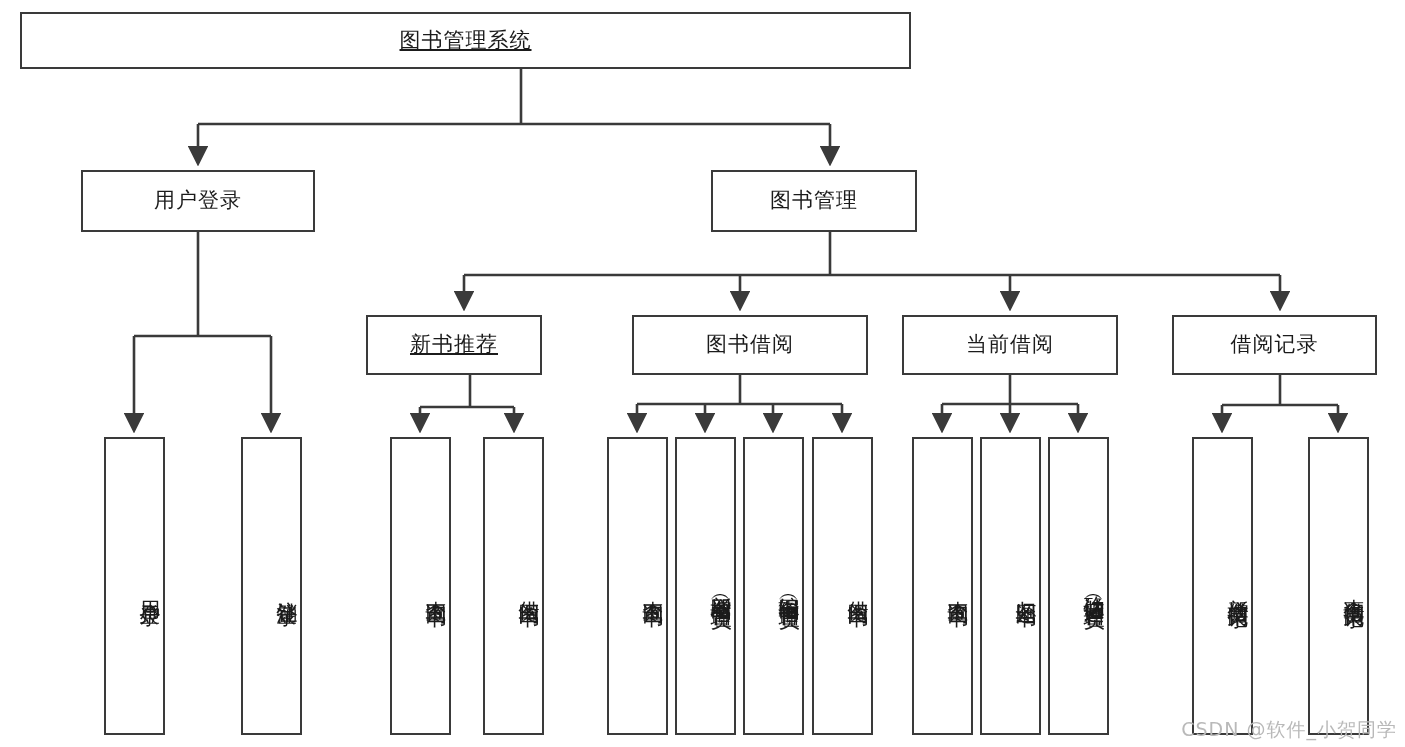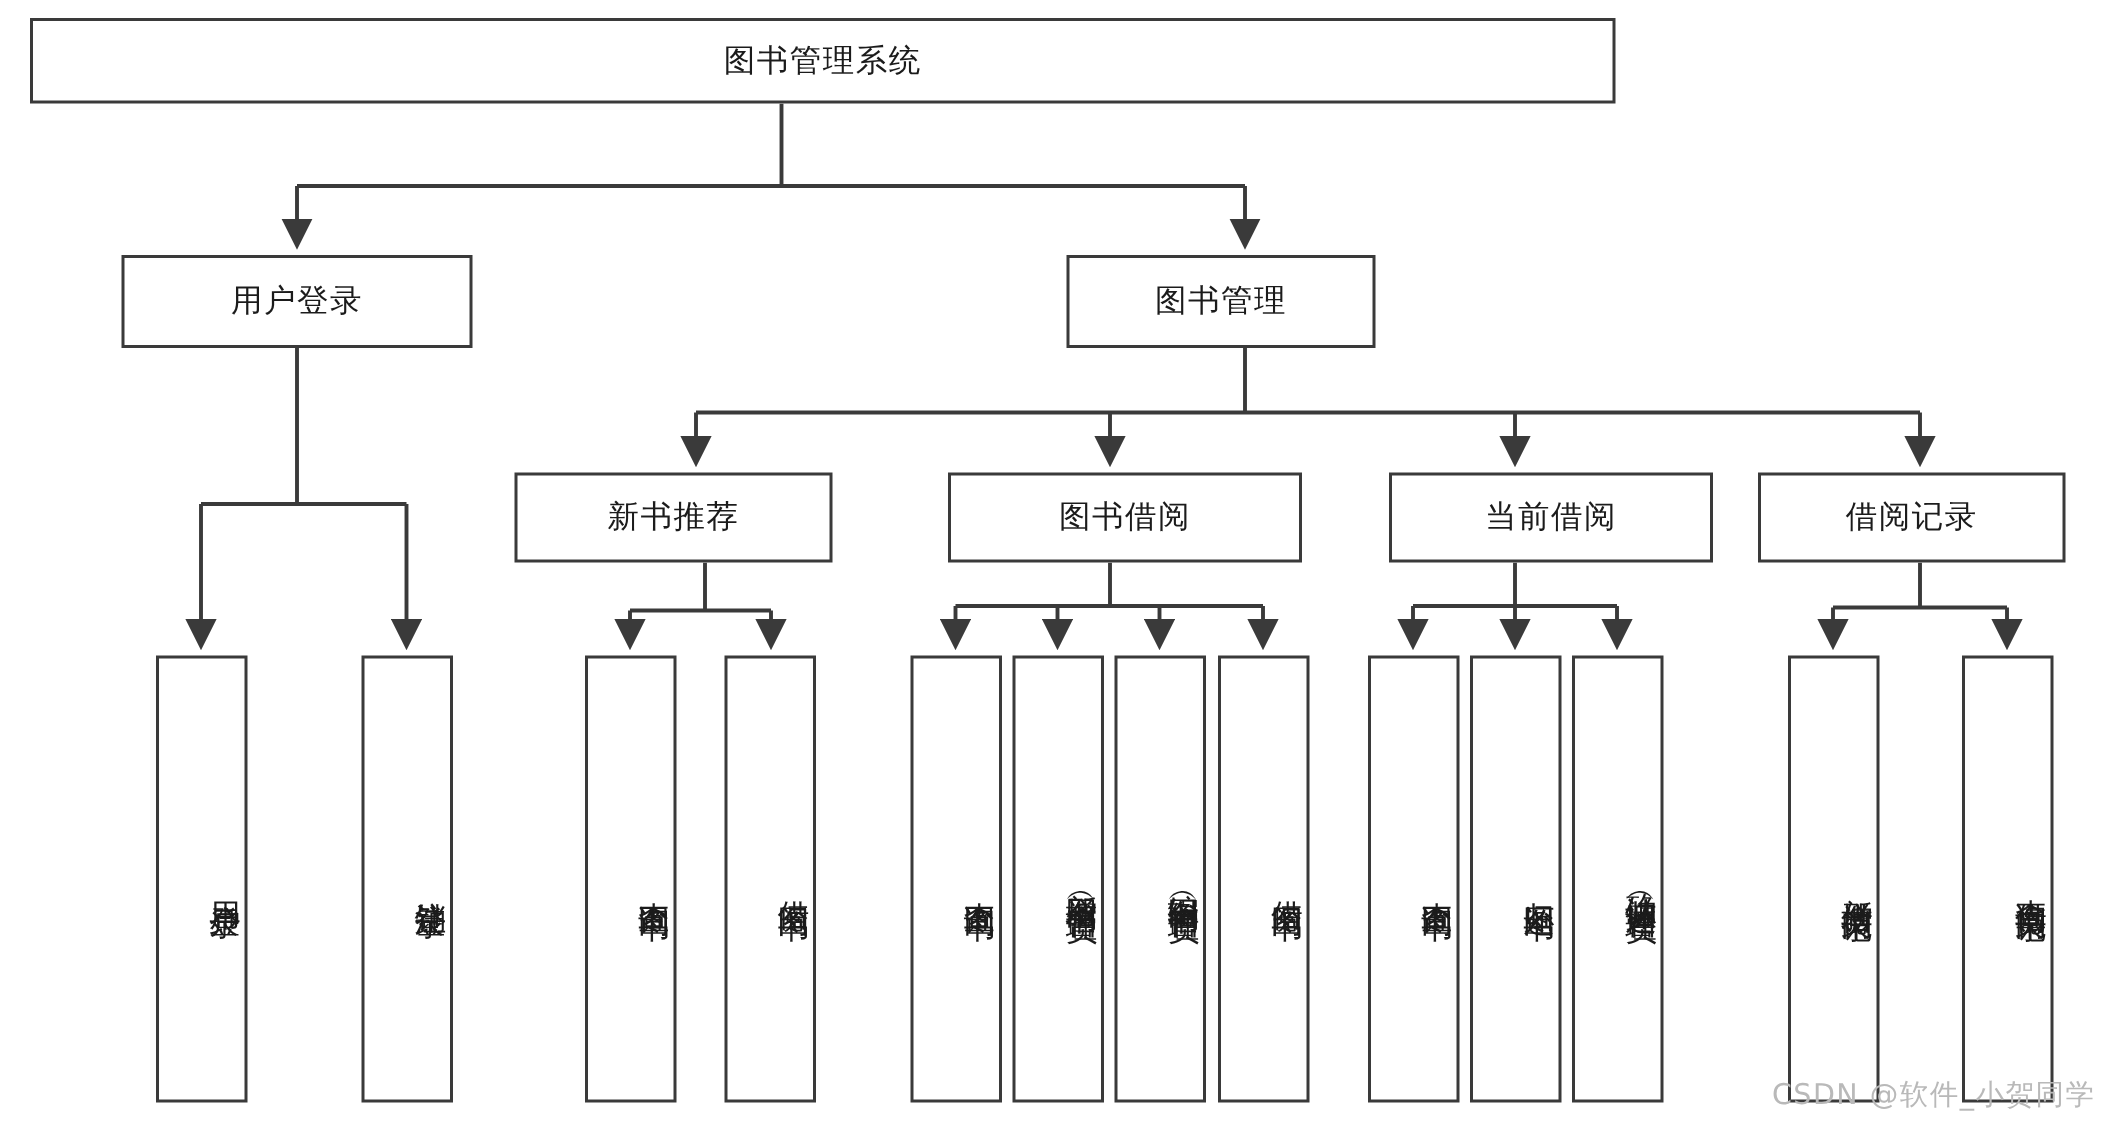"图书管理系统" div.node { text-decoration: none -> underline; width: 1057px -> 891px }
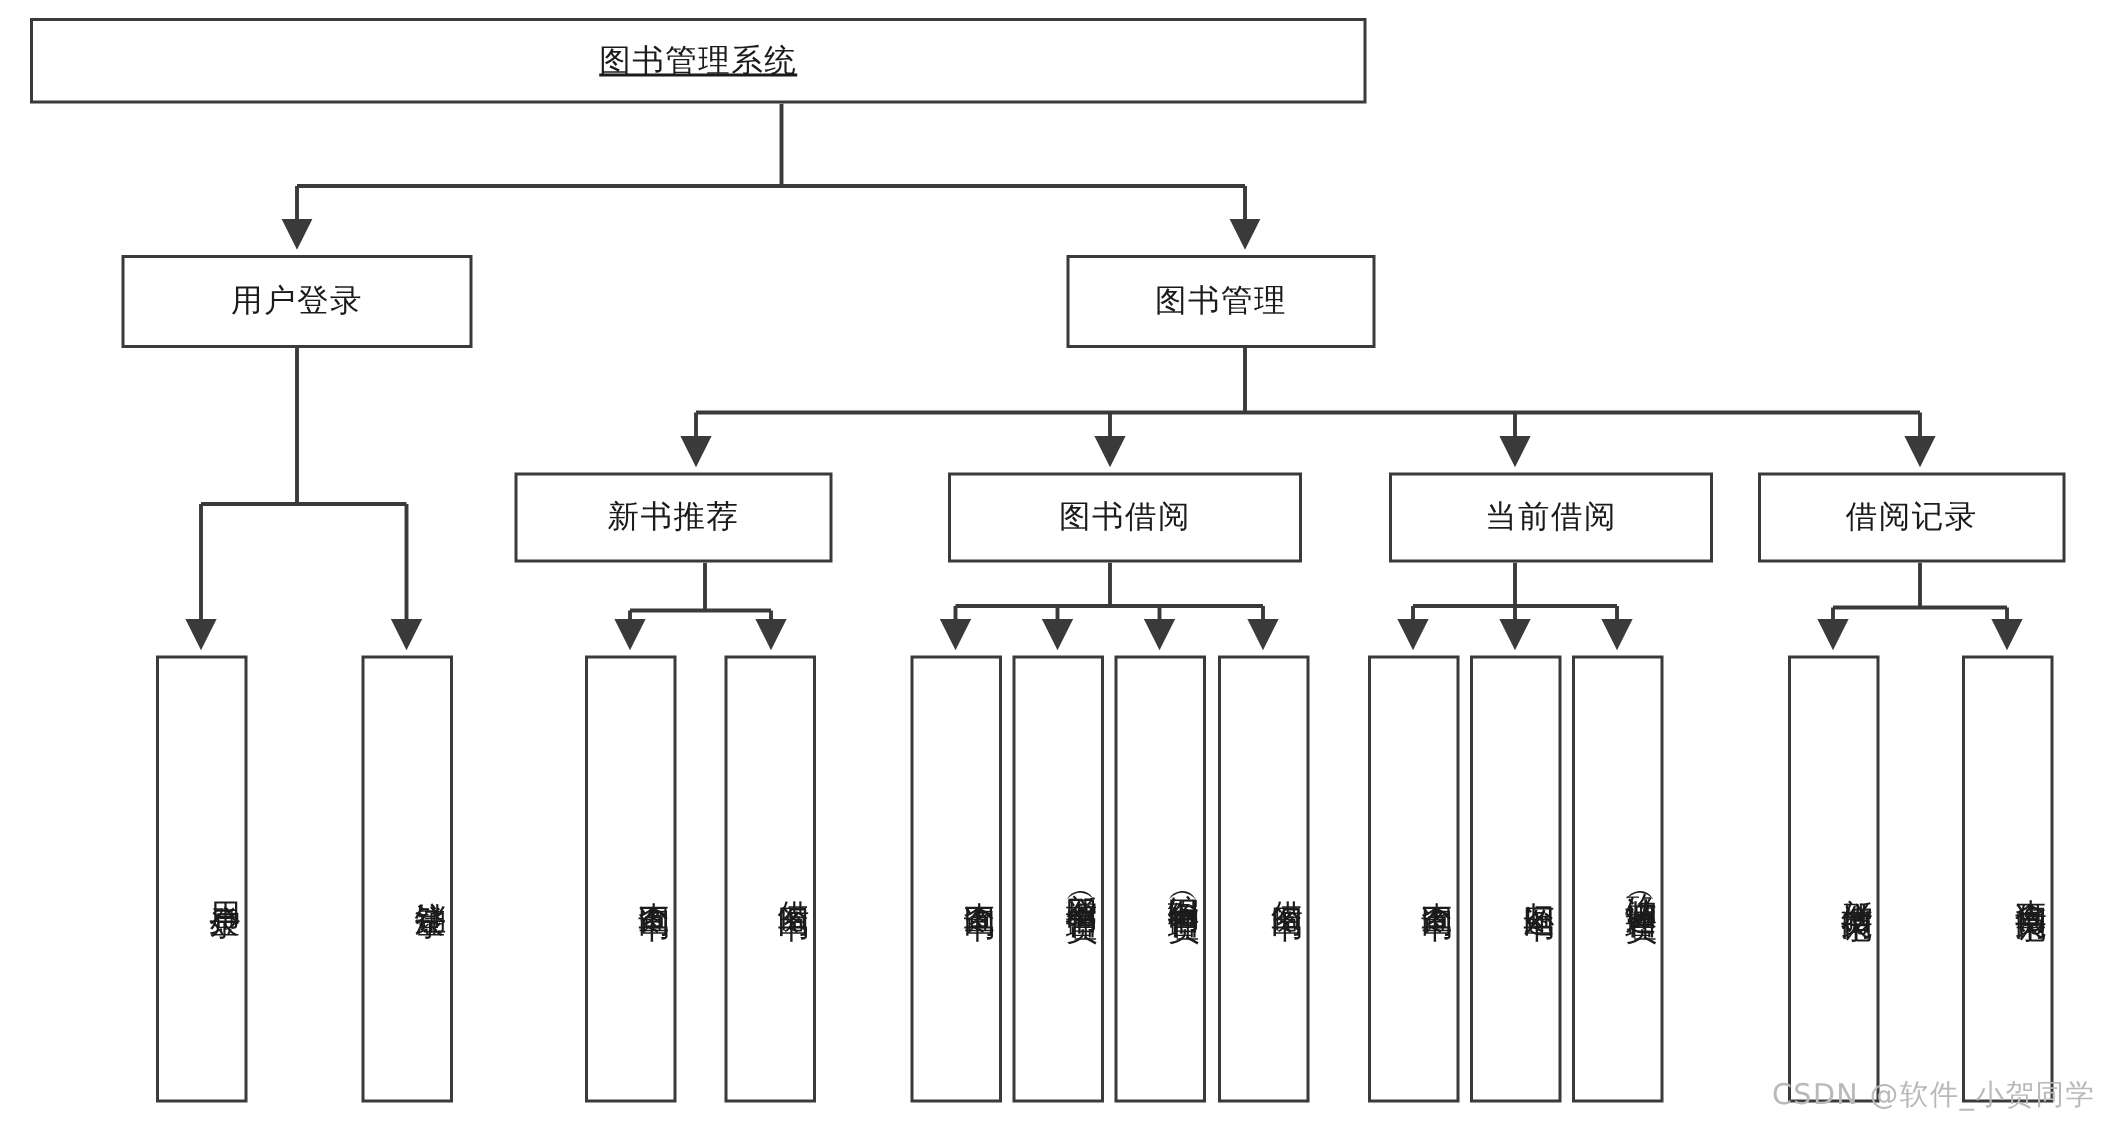"新书推荐" div.node { left: 343px -> 366px; text-decoration: none -> underline; width: 212px -> 176px }
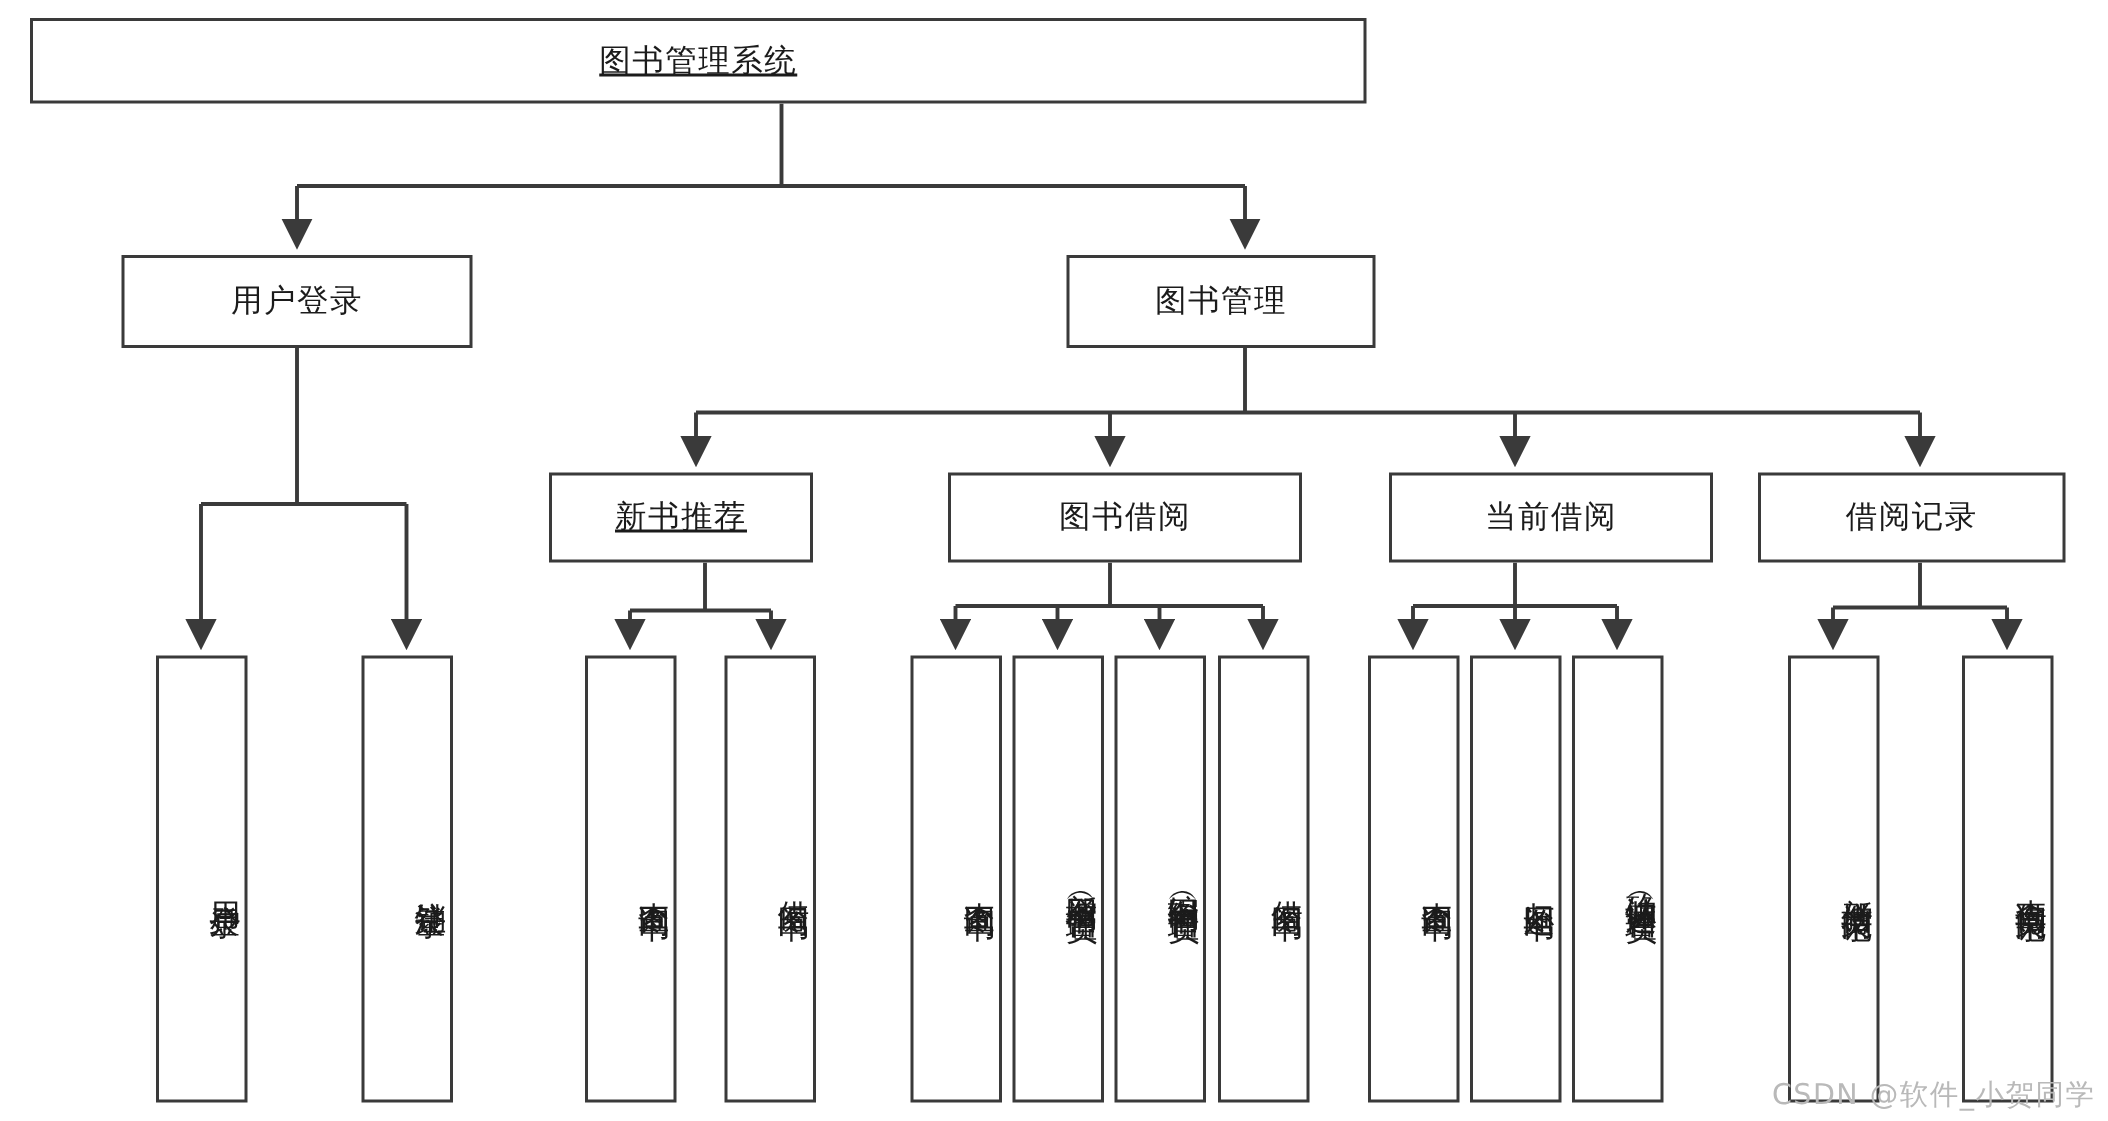"当前借阅" div.node { margin-left: 24px -> none }
